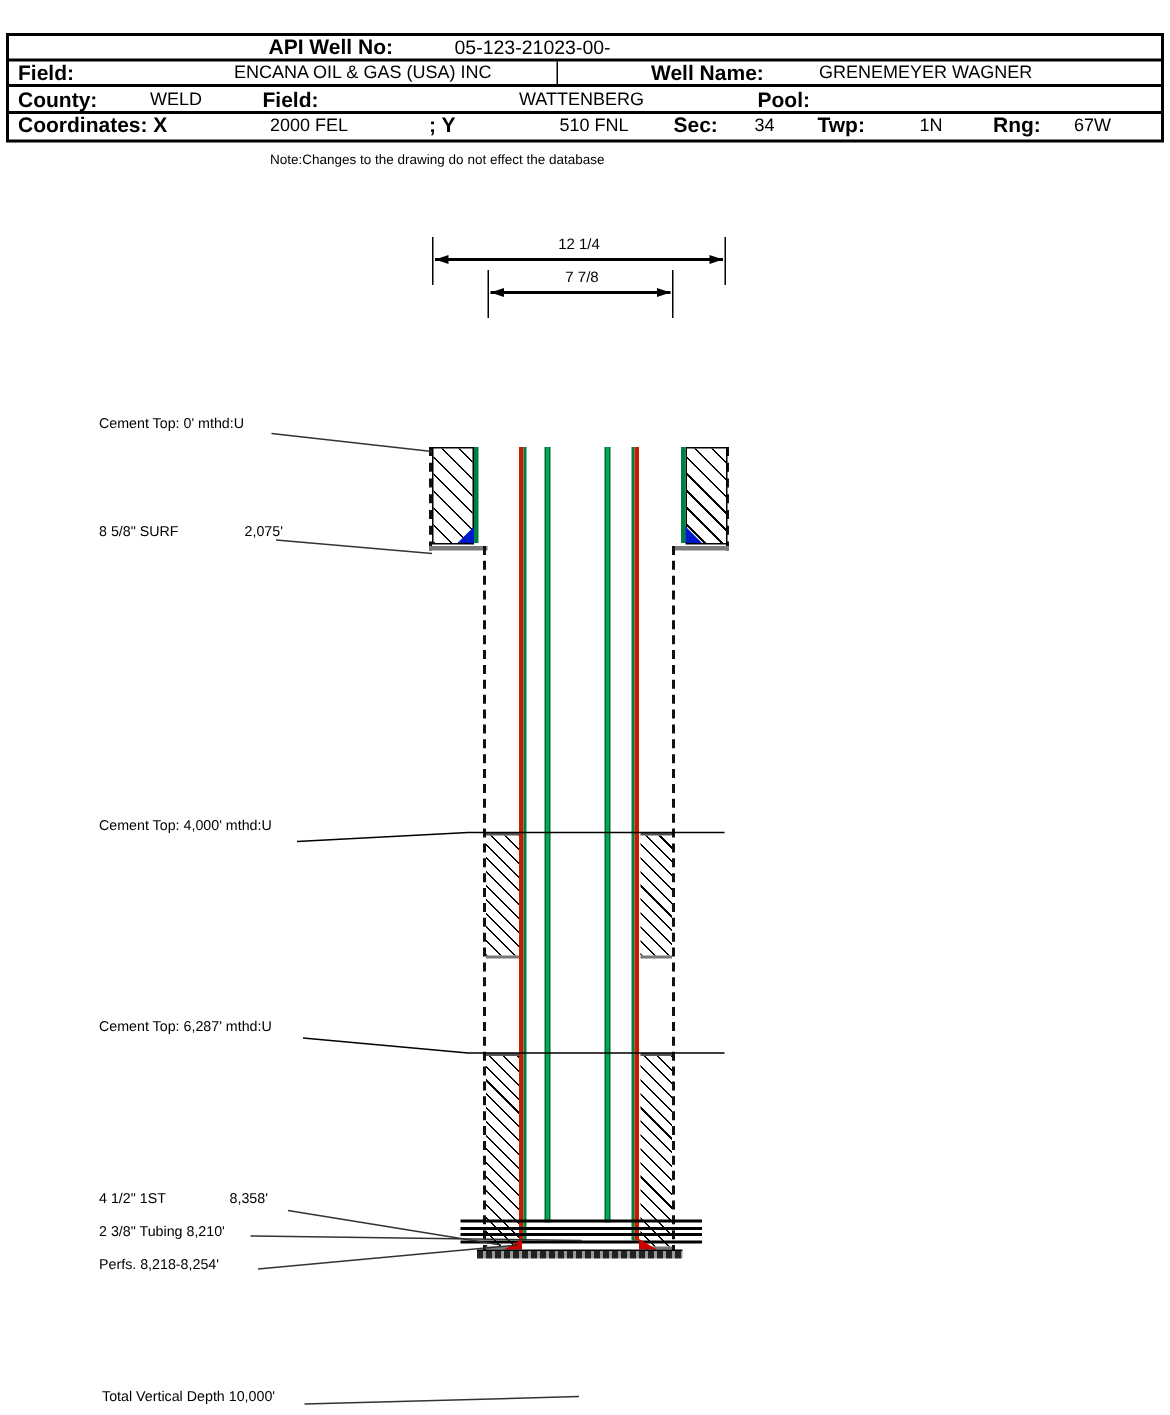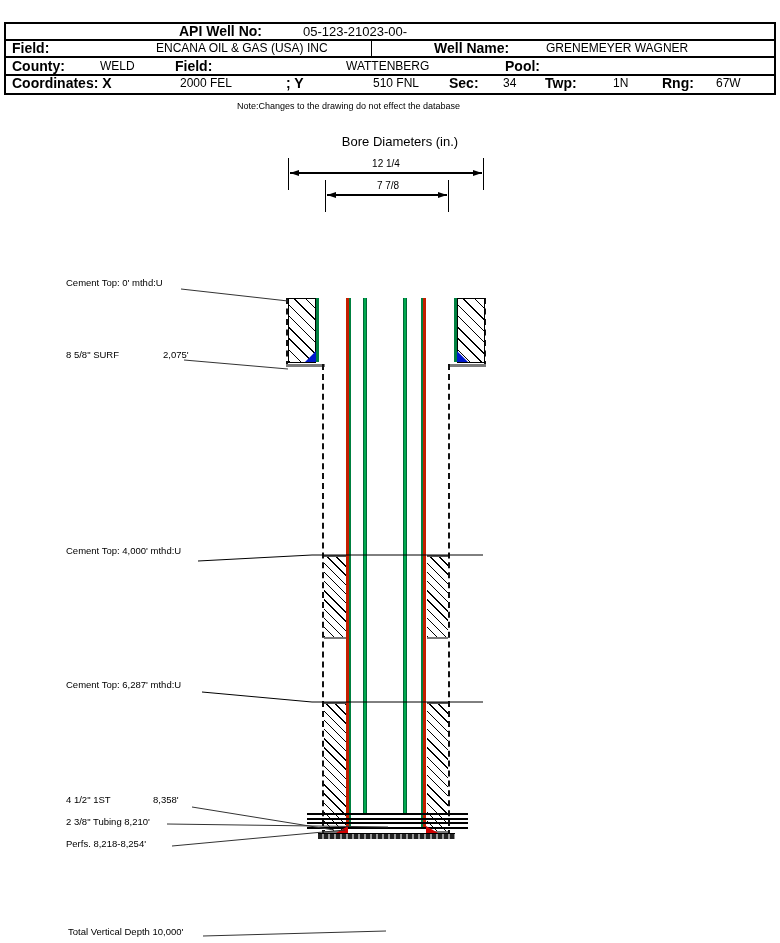"Note:Changes to the drawing do" .note { text-align: right -> left }
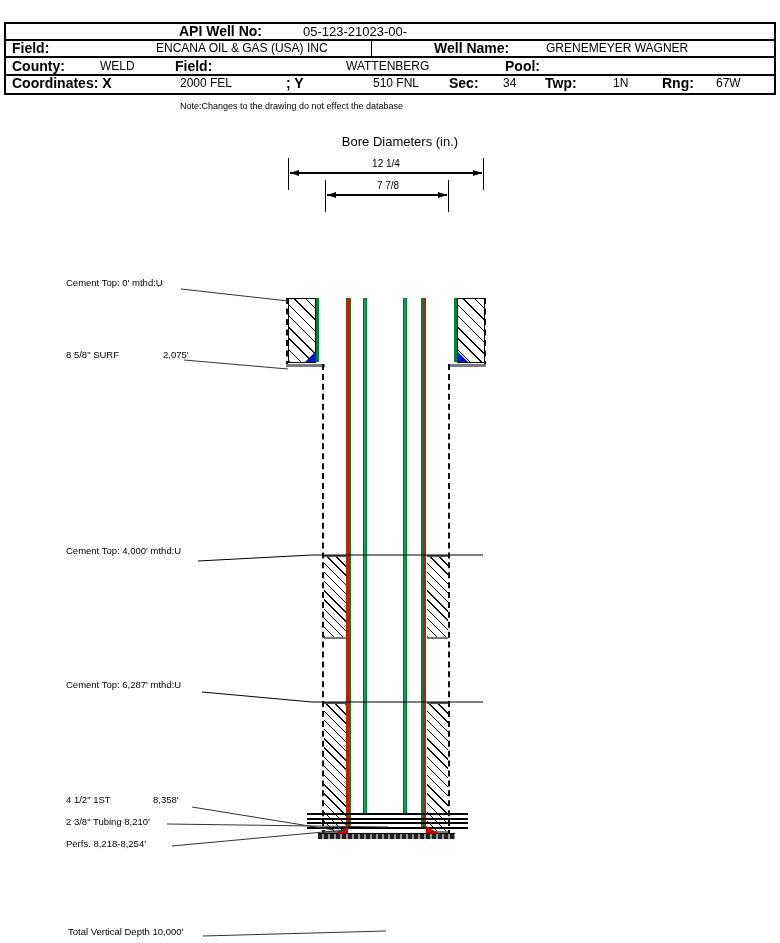"Bore Diameters (in.)" div.bd-title { html: <div>Bore Diameters (in.)</div> -> none }
